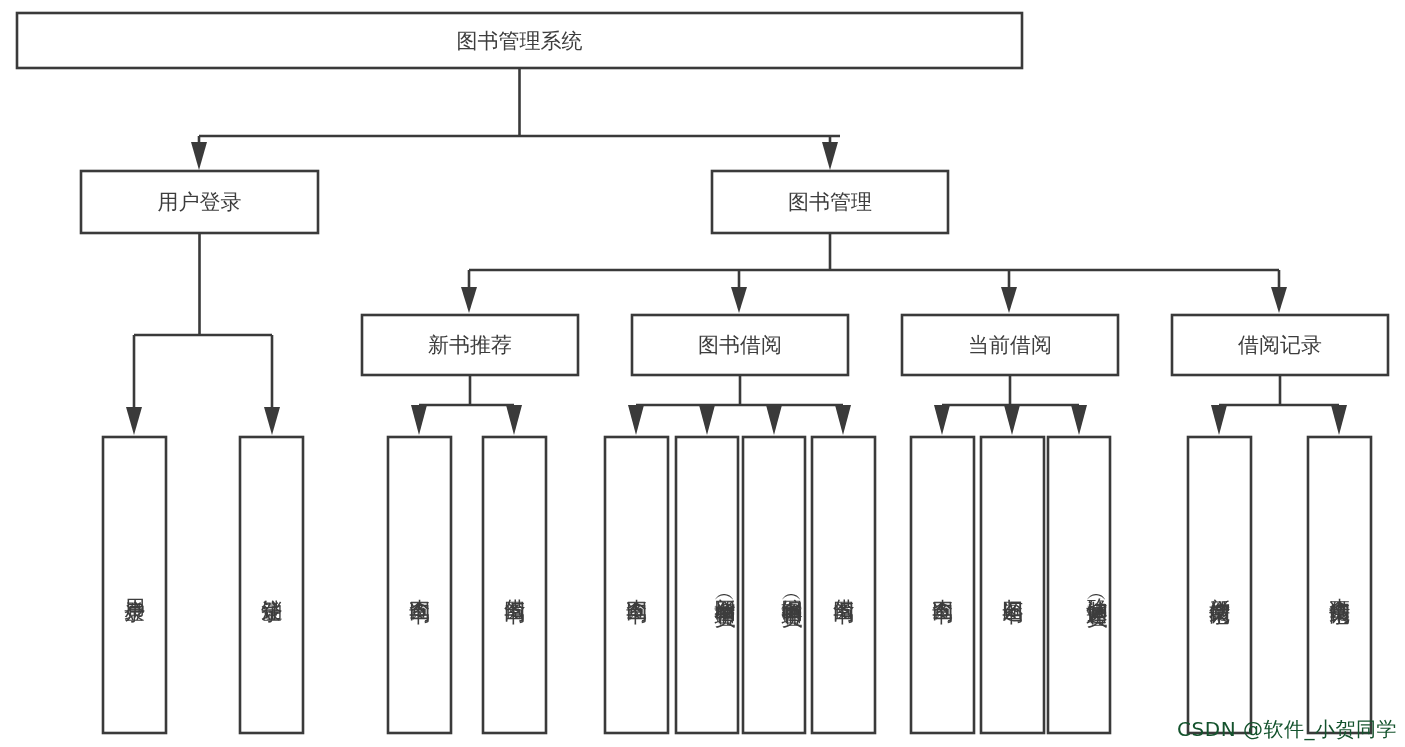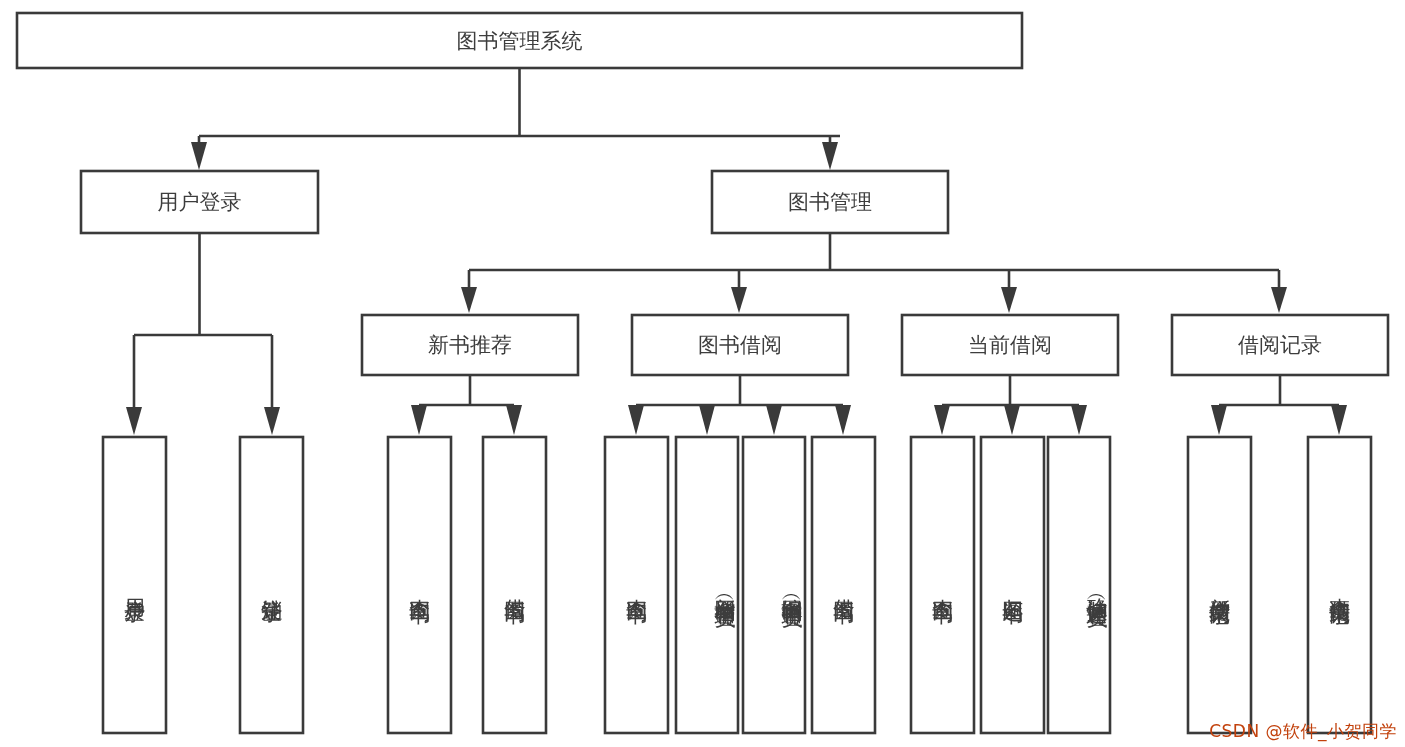"CSDN @软件_小贺同学" .watermark { color: #c2410c -> #14532d; font-size: 17px -> 20px }
